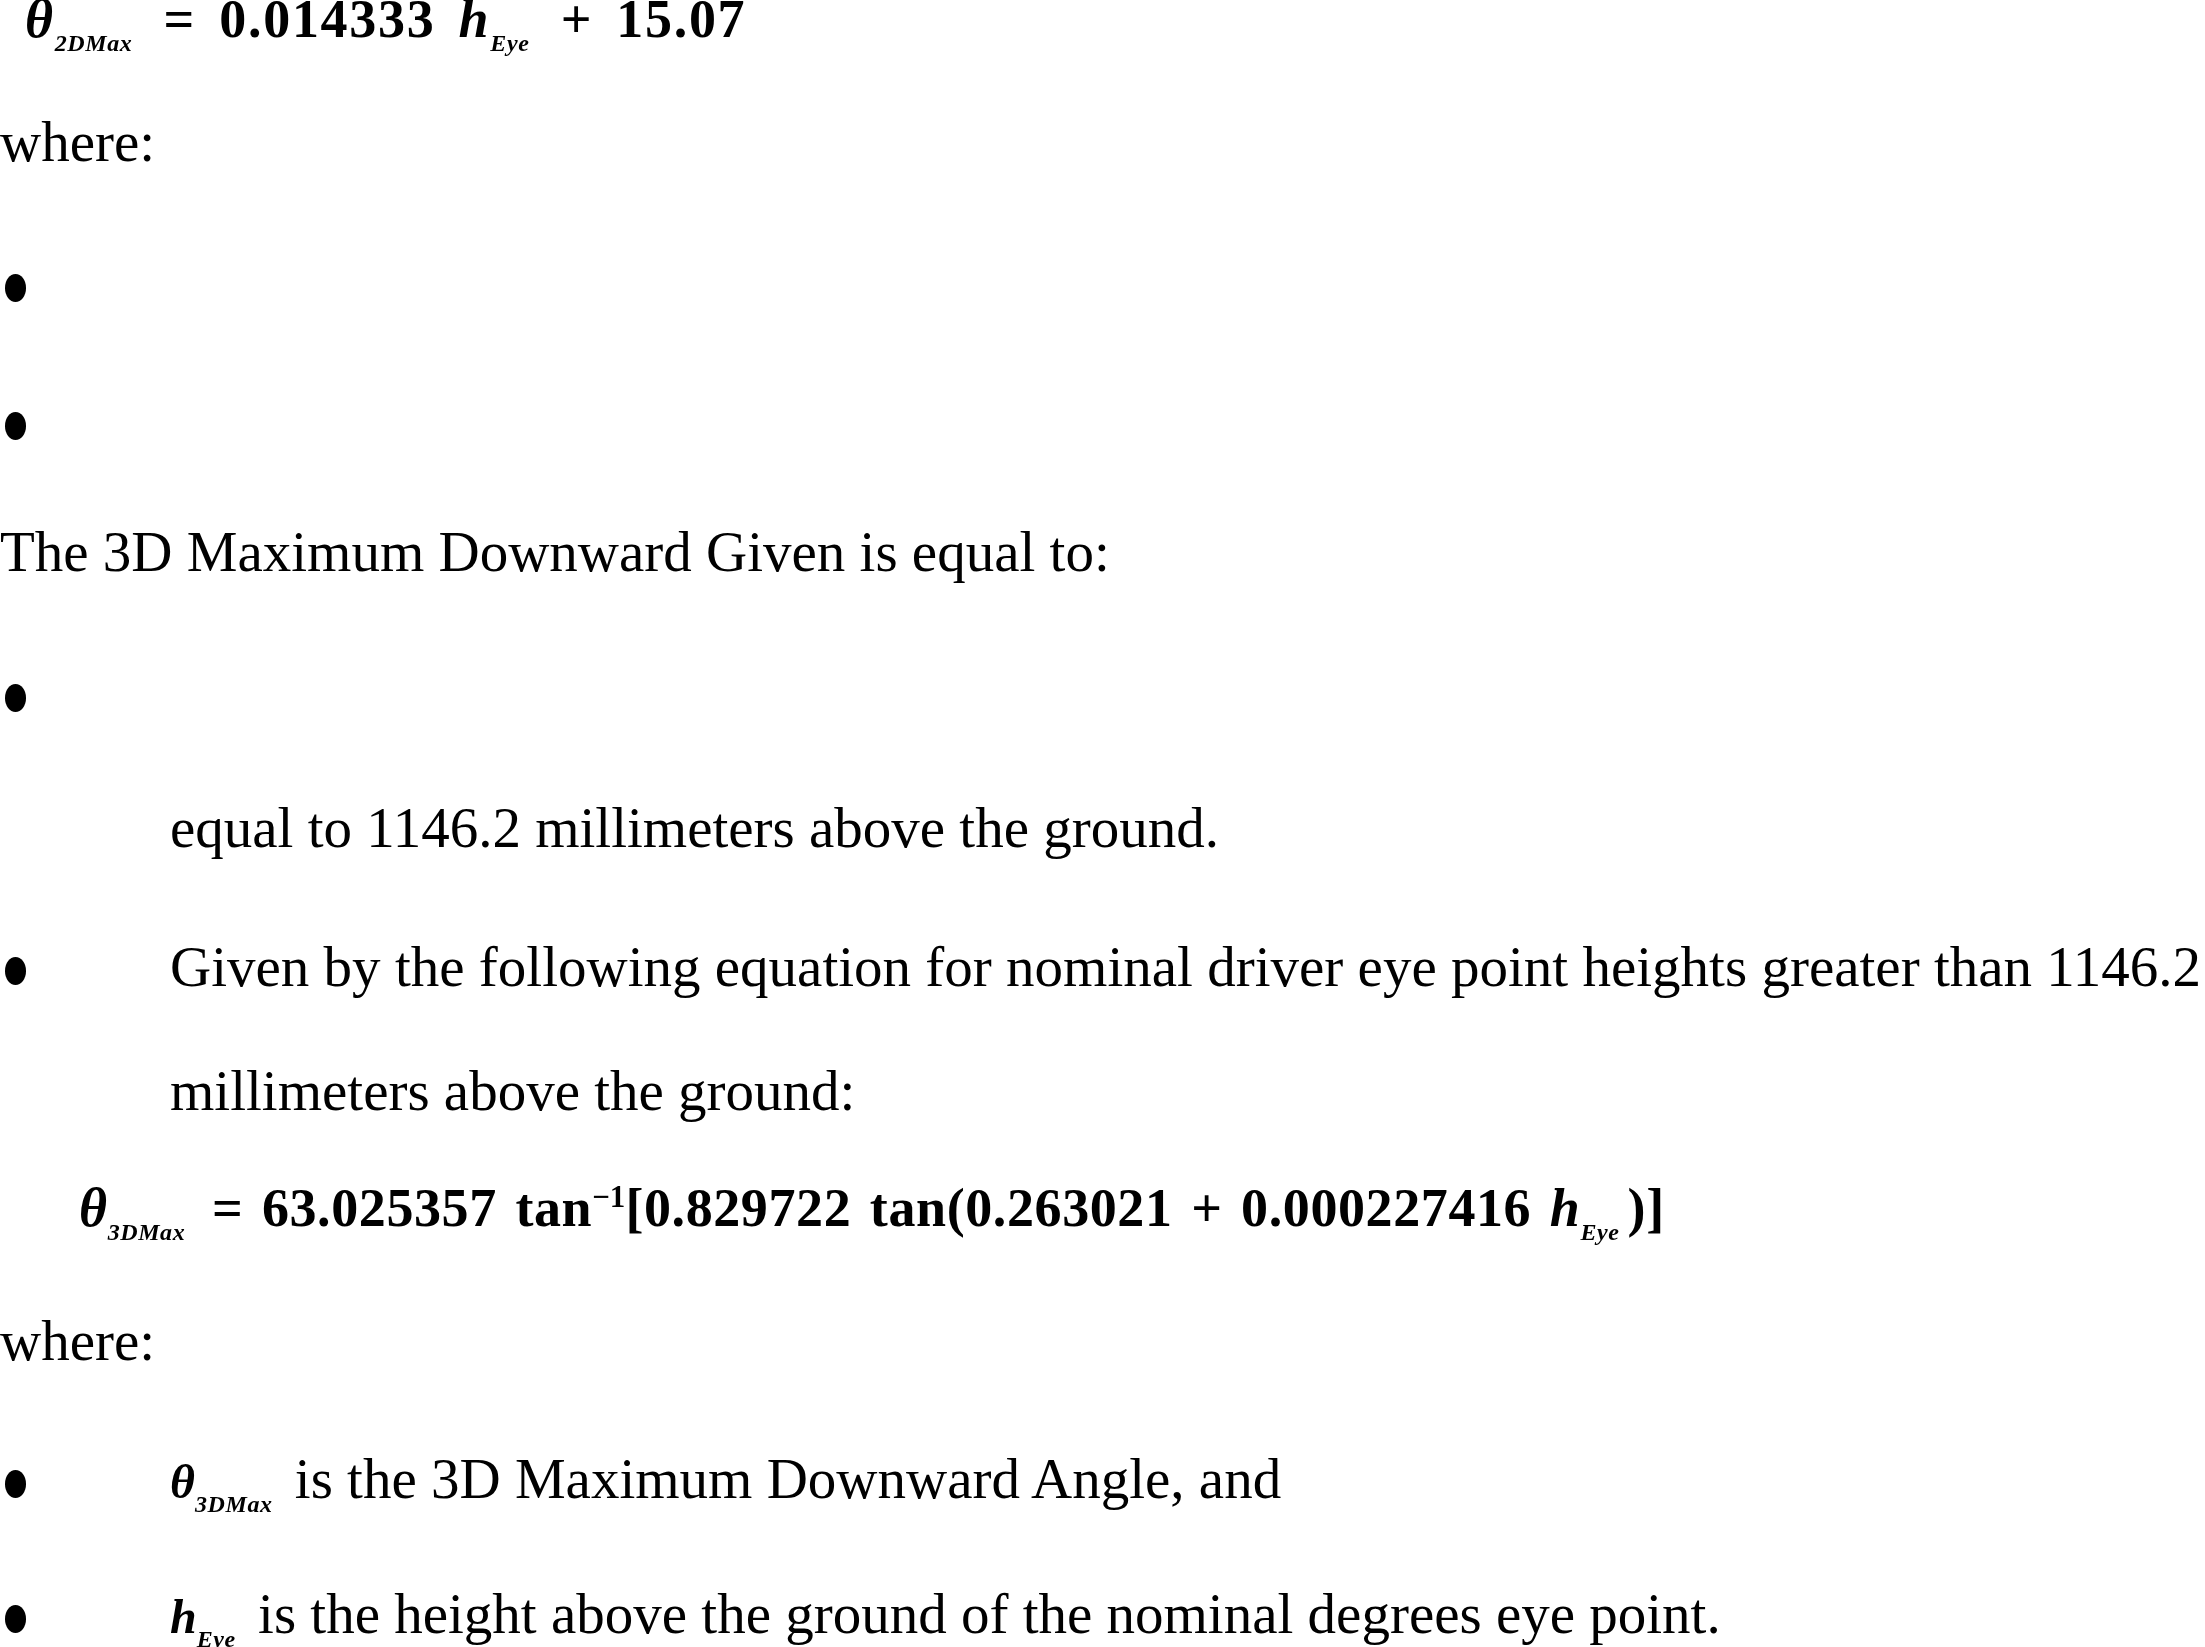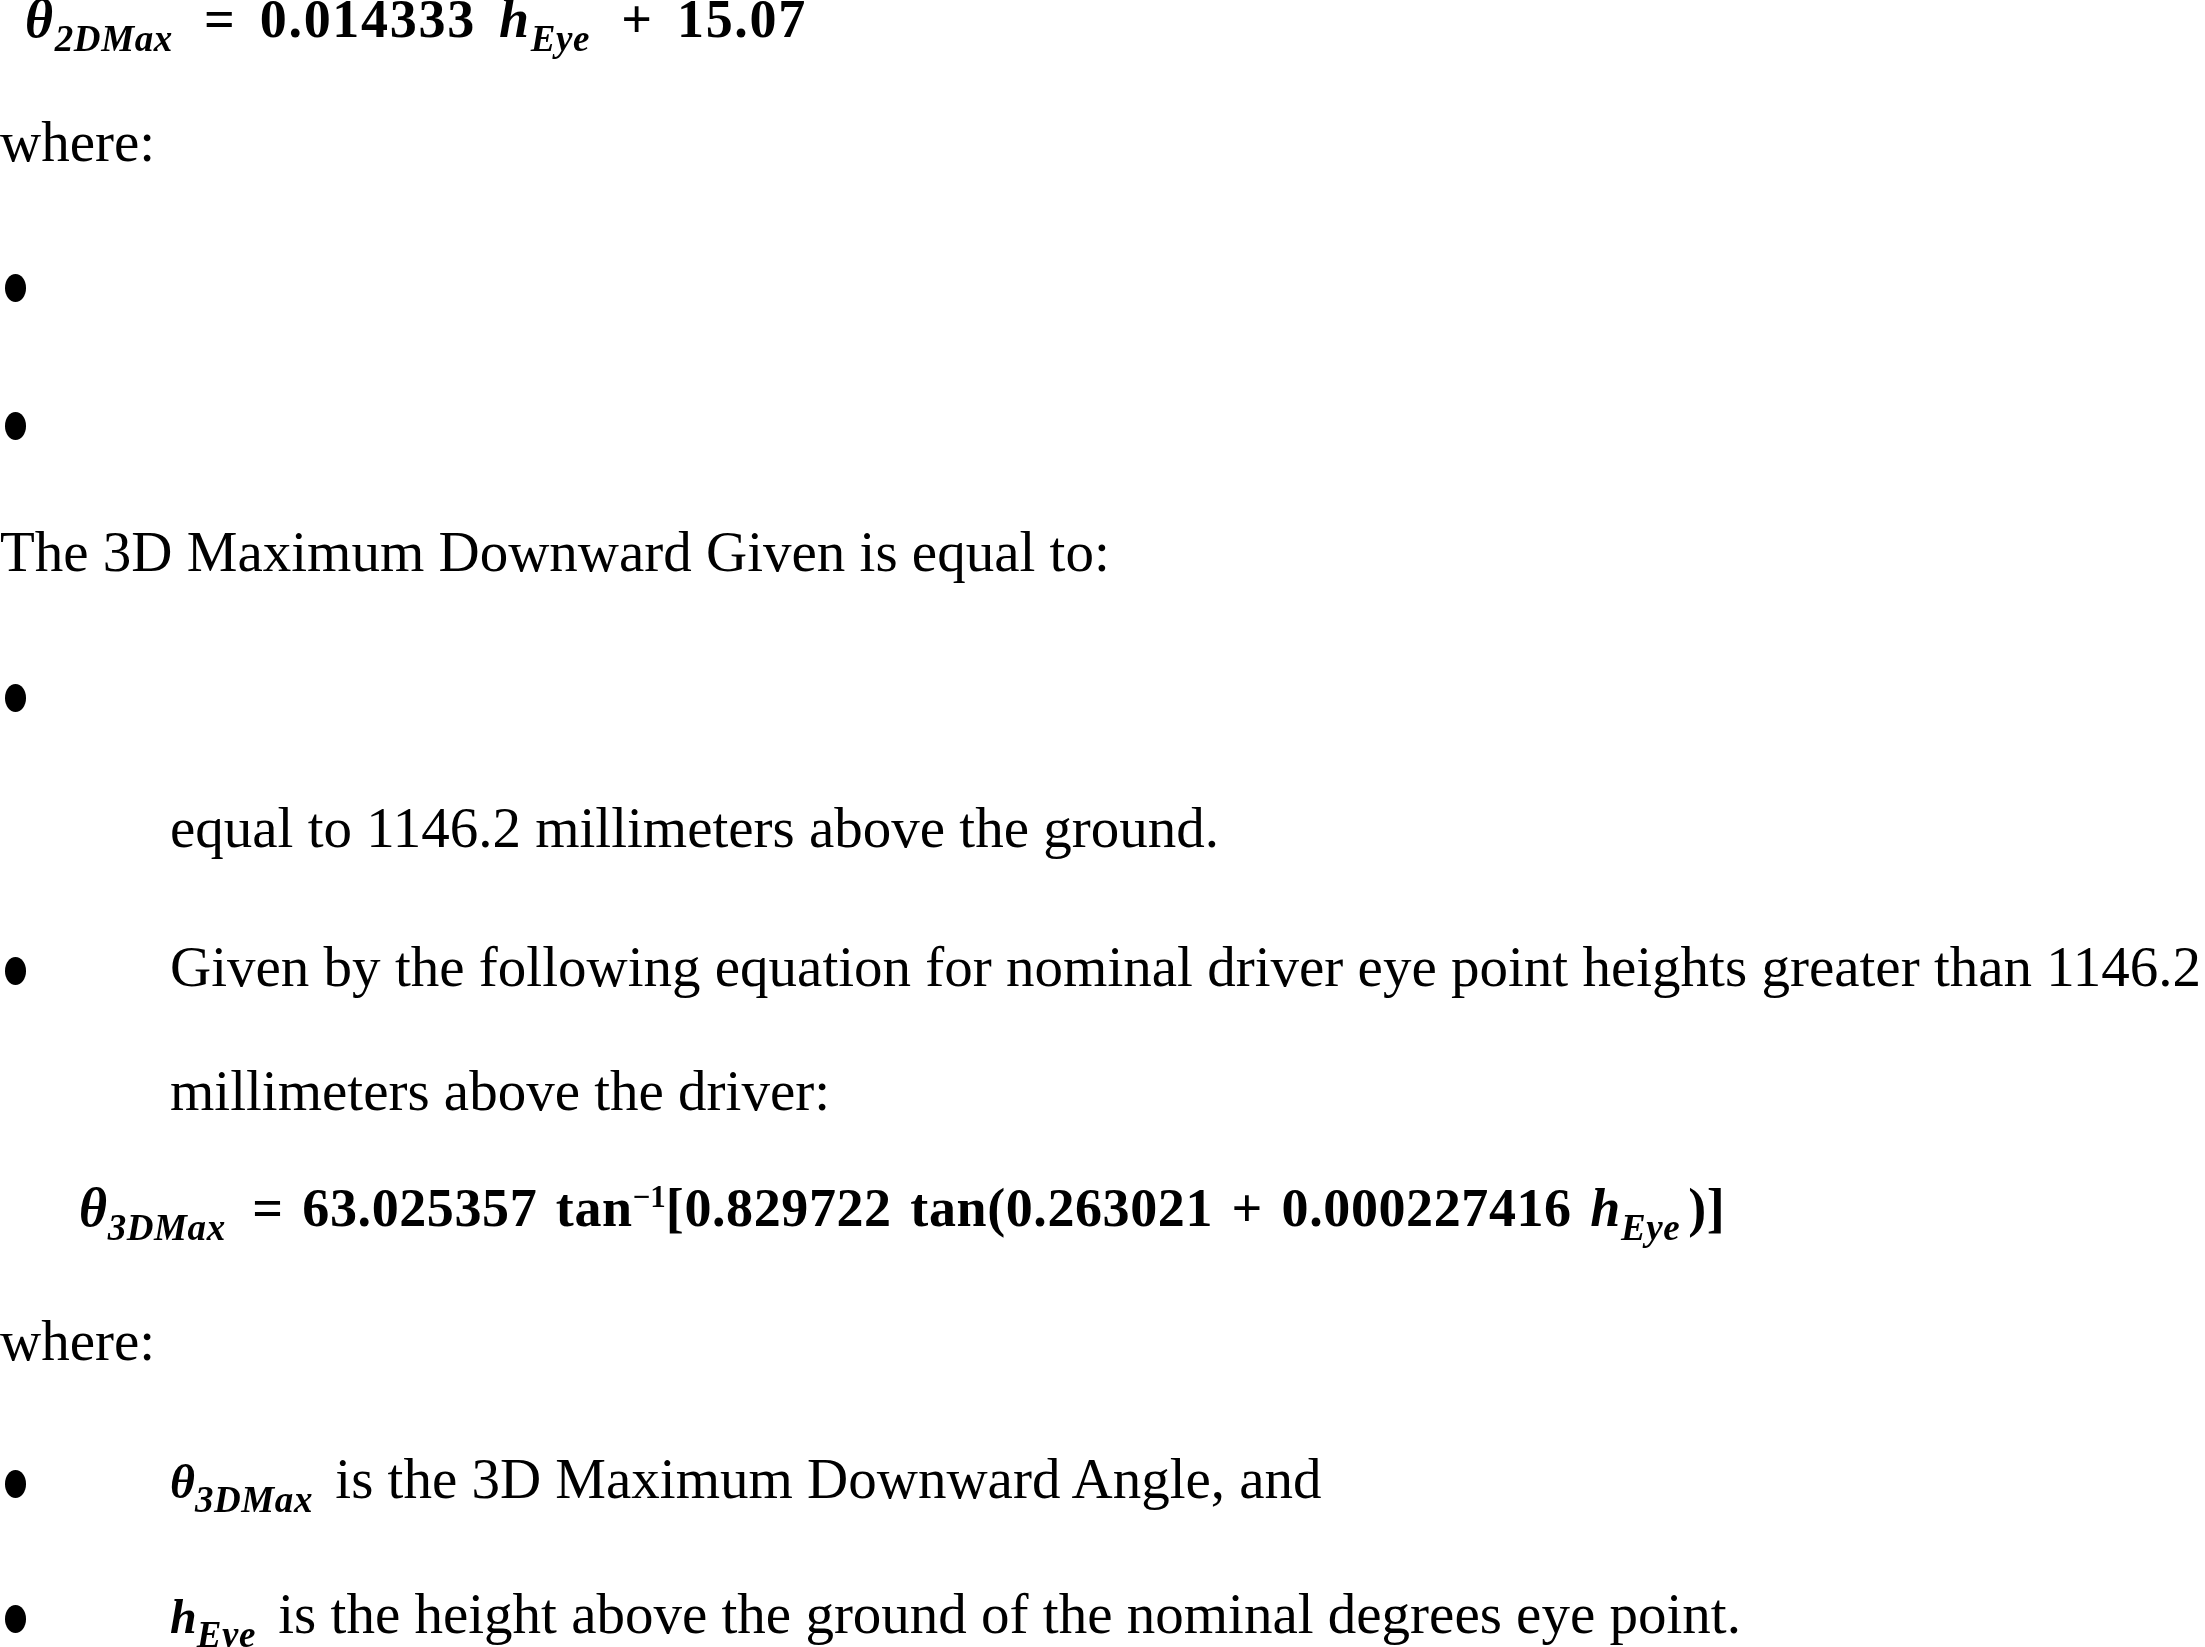"2DMax" .sub { font-size: 37px -> 24px }
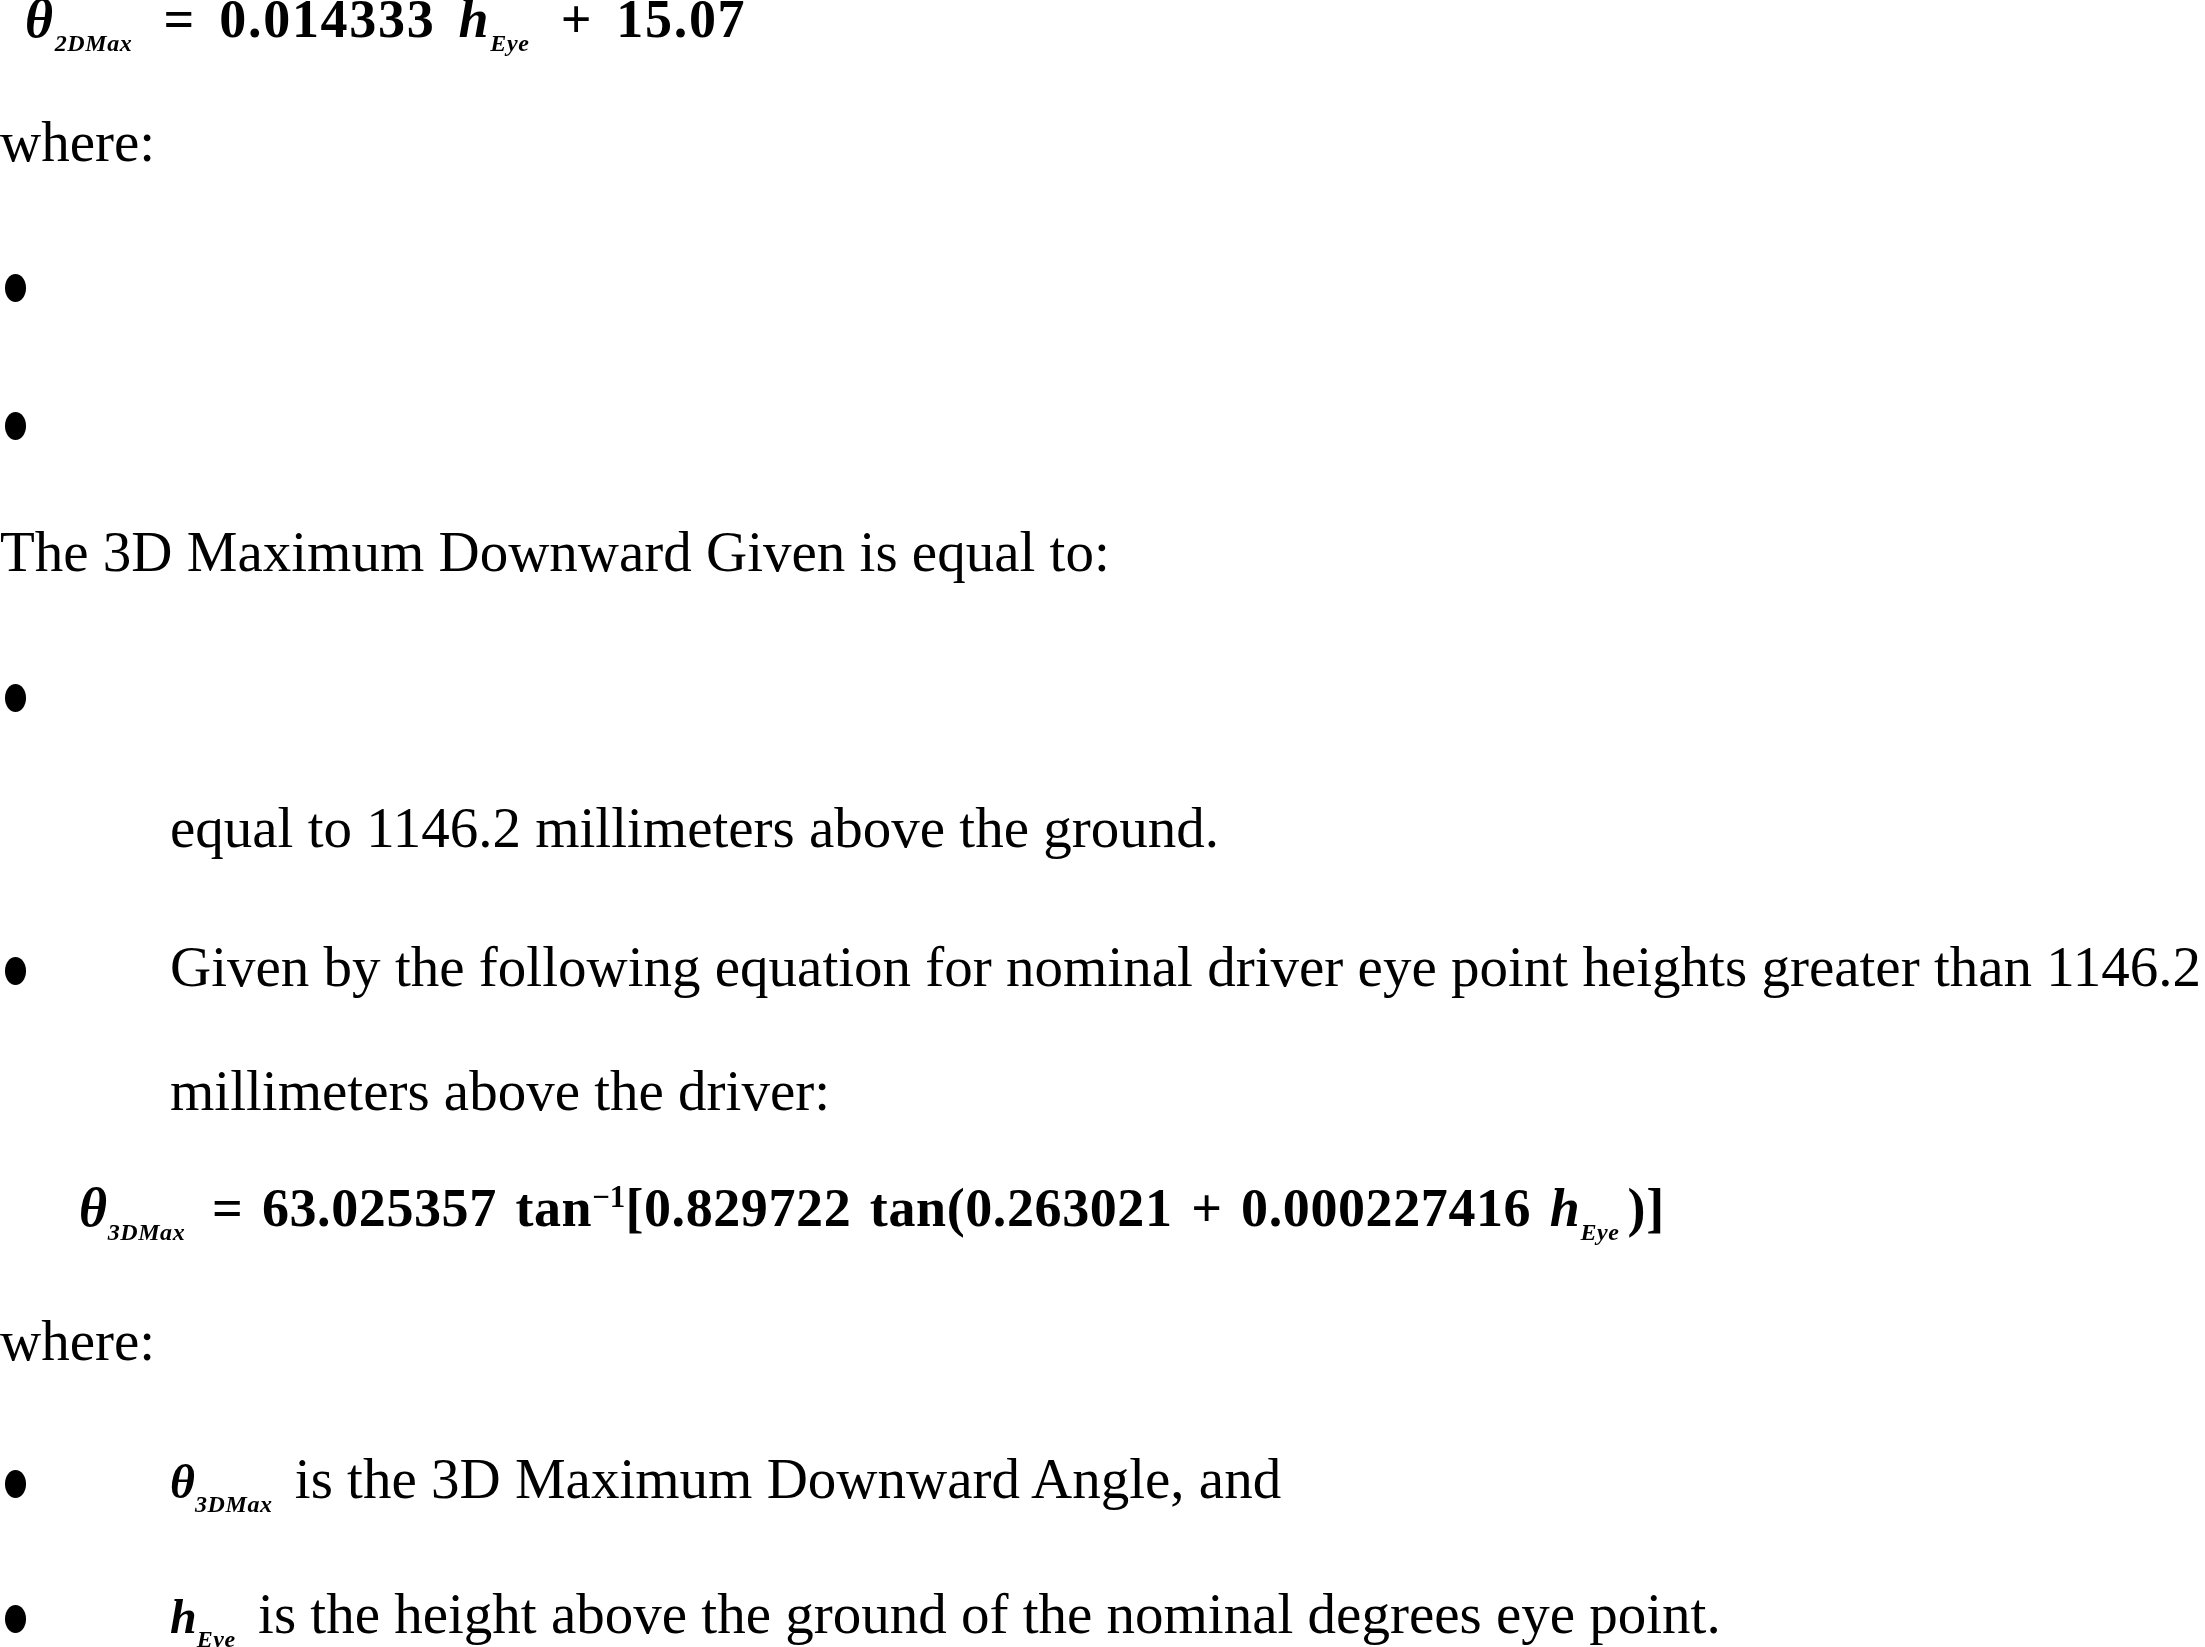"millimeters above the driver:" div.line { text: driver -> ground }
